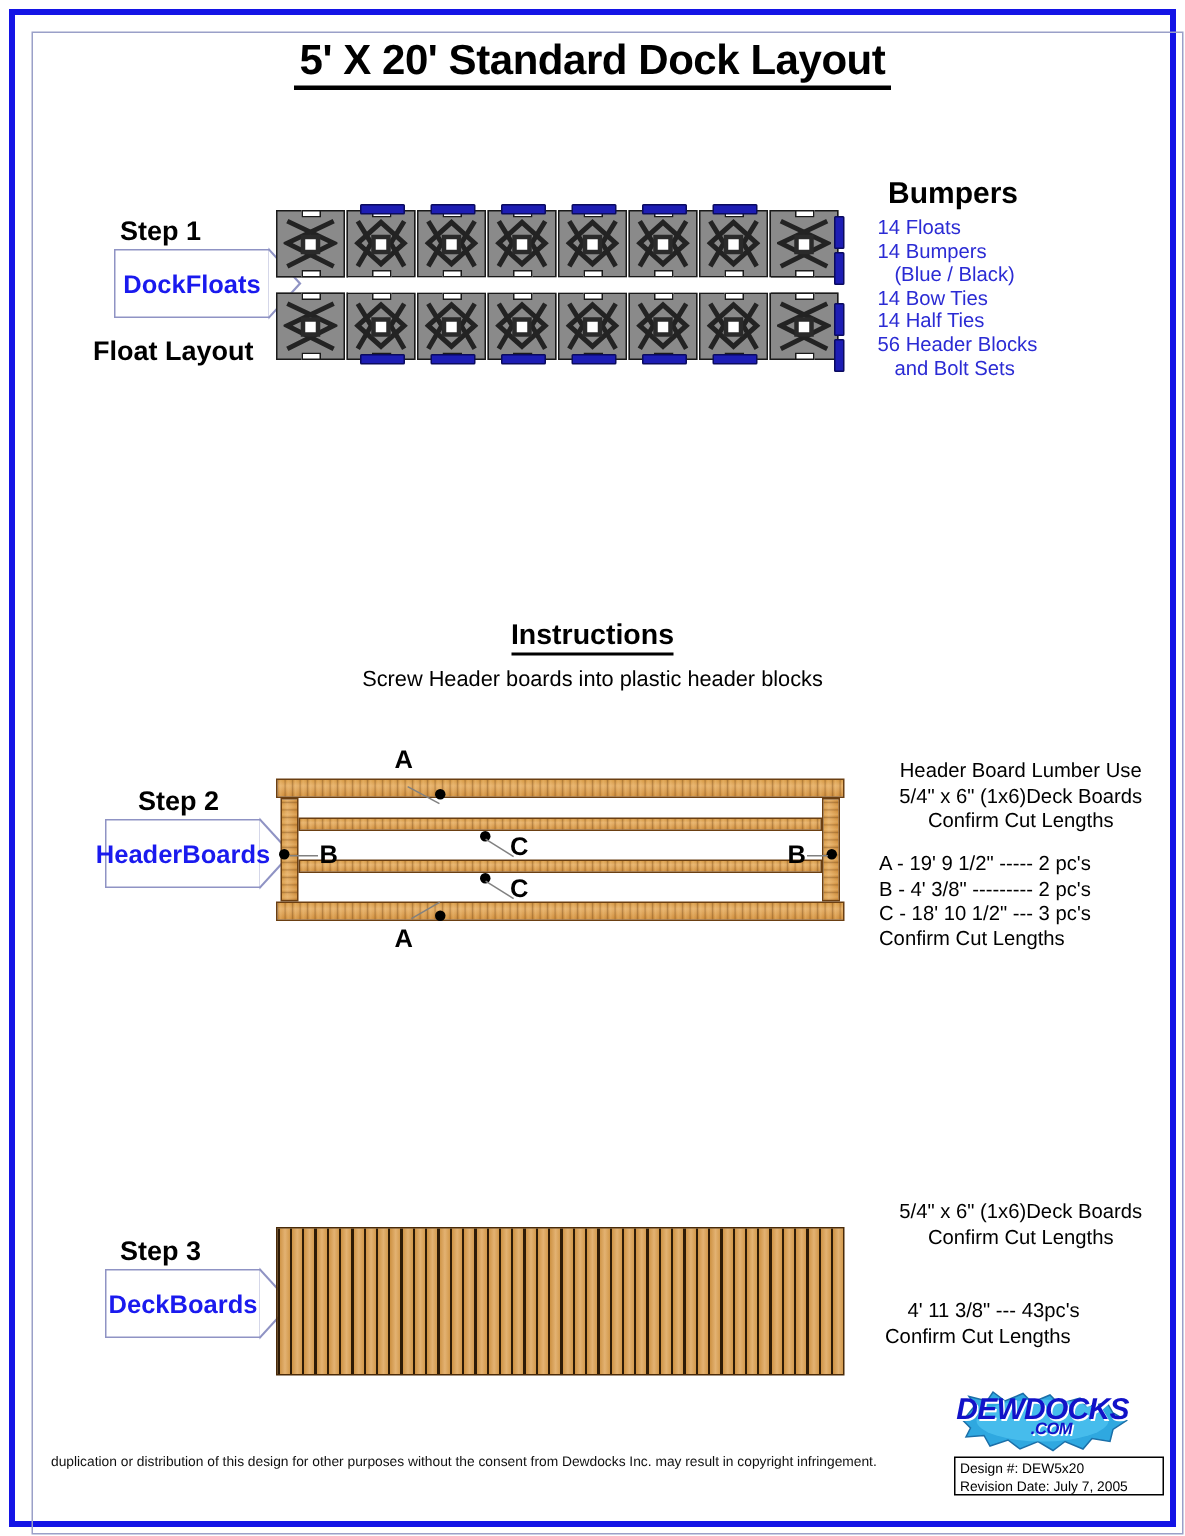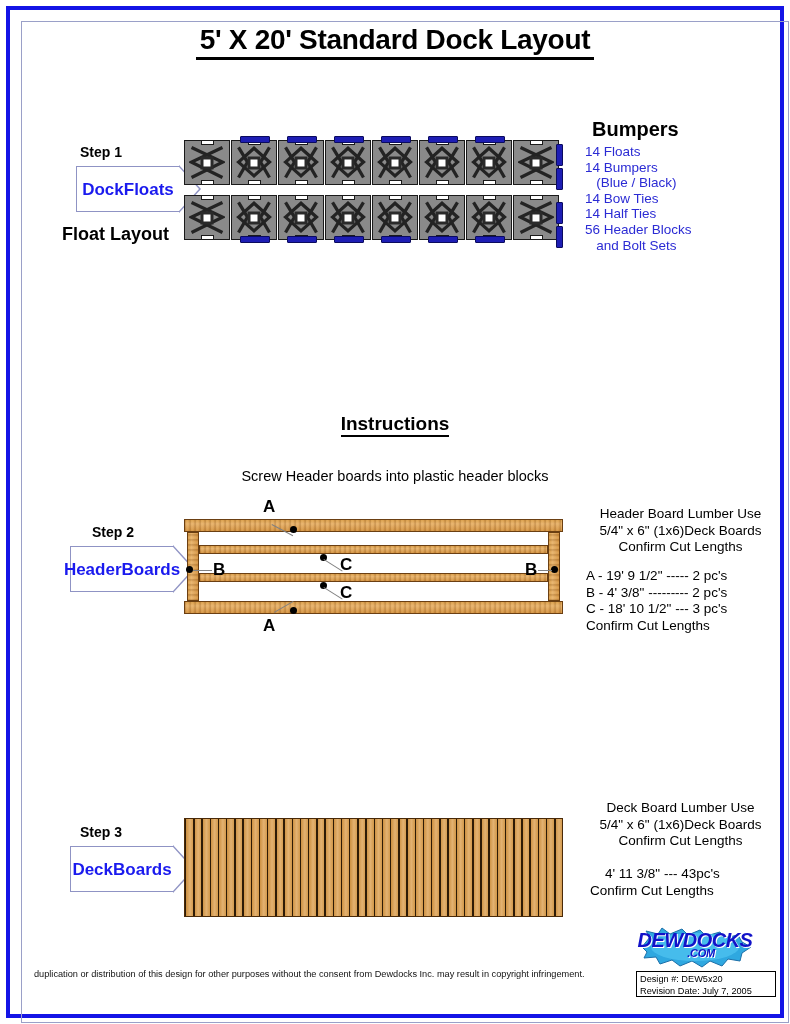"Step 1" .step-num { font-size: 14px -> 18px }
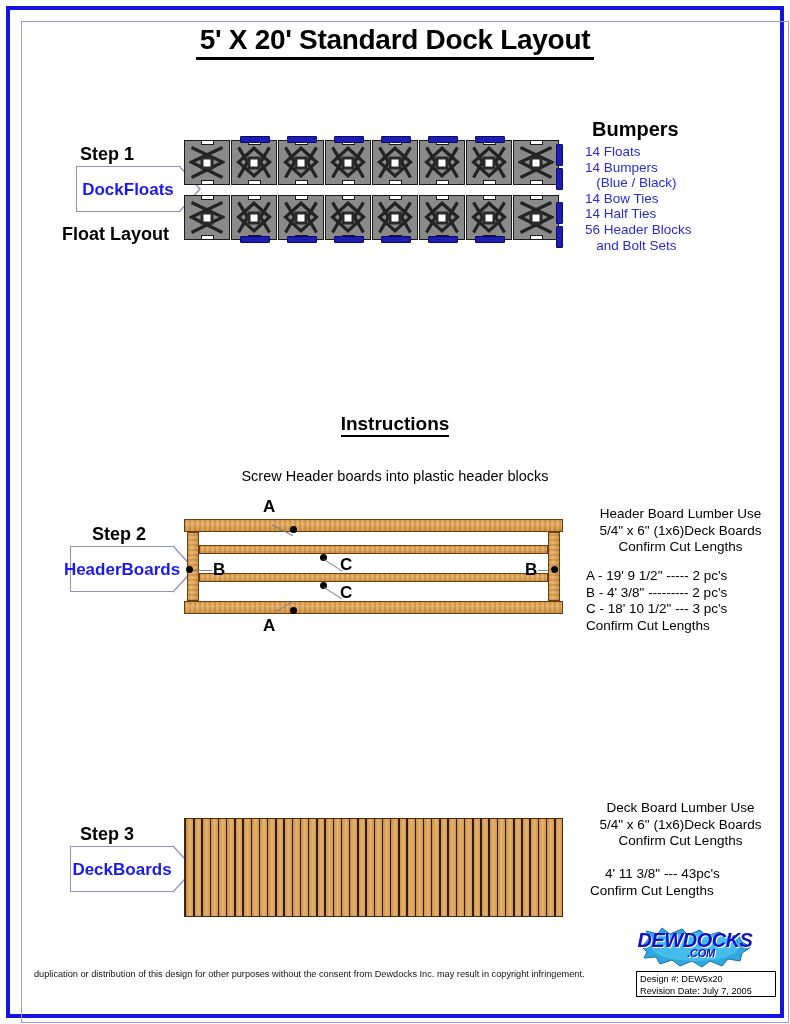"Screw Header boards into plastic" .instr-body { margin-top: 23px -> none }
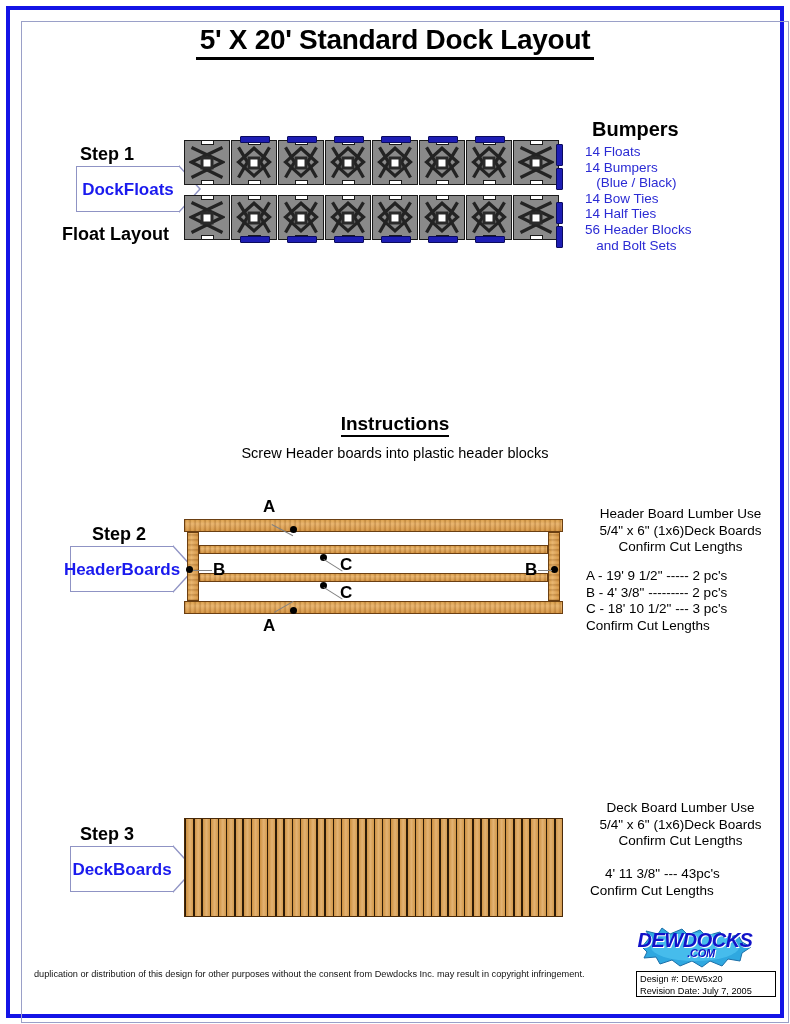"Deck Board Lumber Use" div { html: <div>Deck Board Lumber Use</div> -> none }
